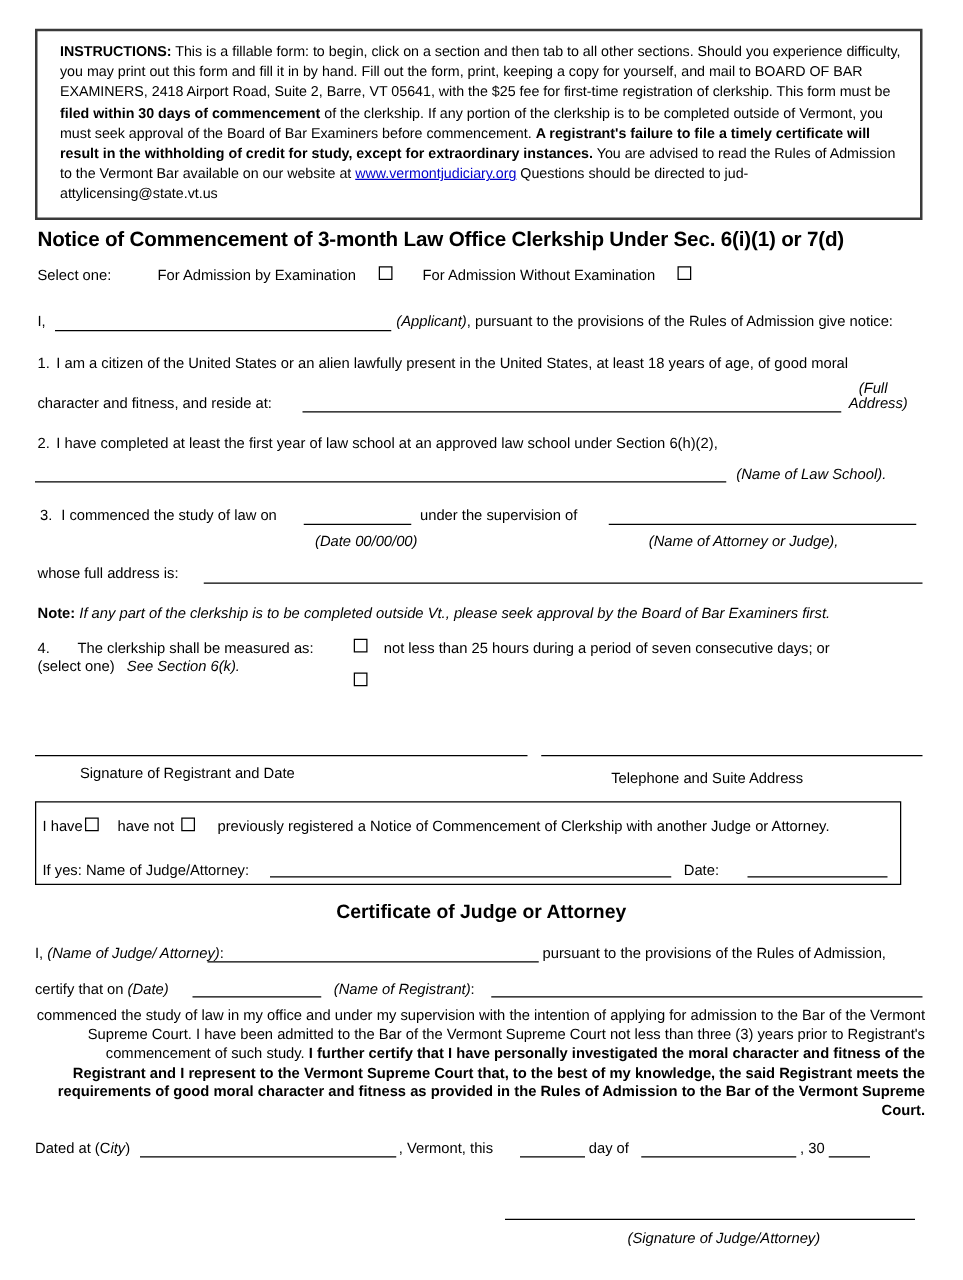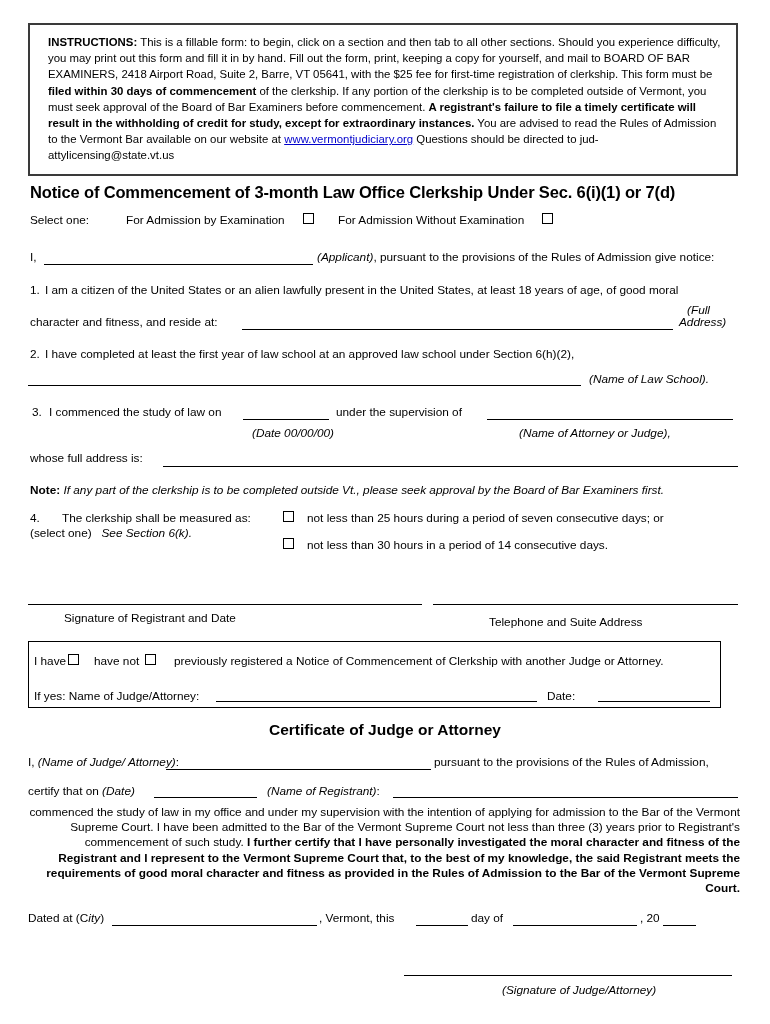"not less than 30 hours" div.row { html: <div>not less than 30 hours in a period of 14 consecutive days.</div> -> none }
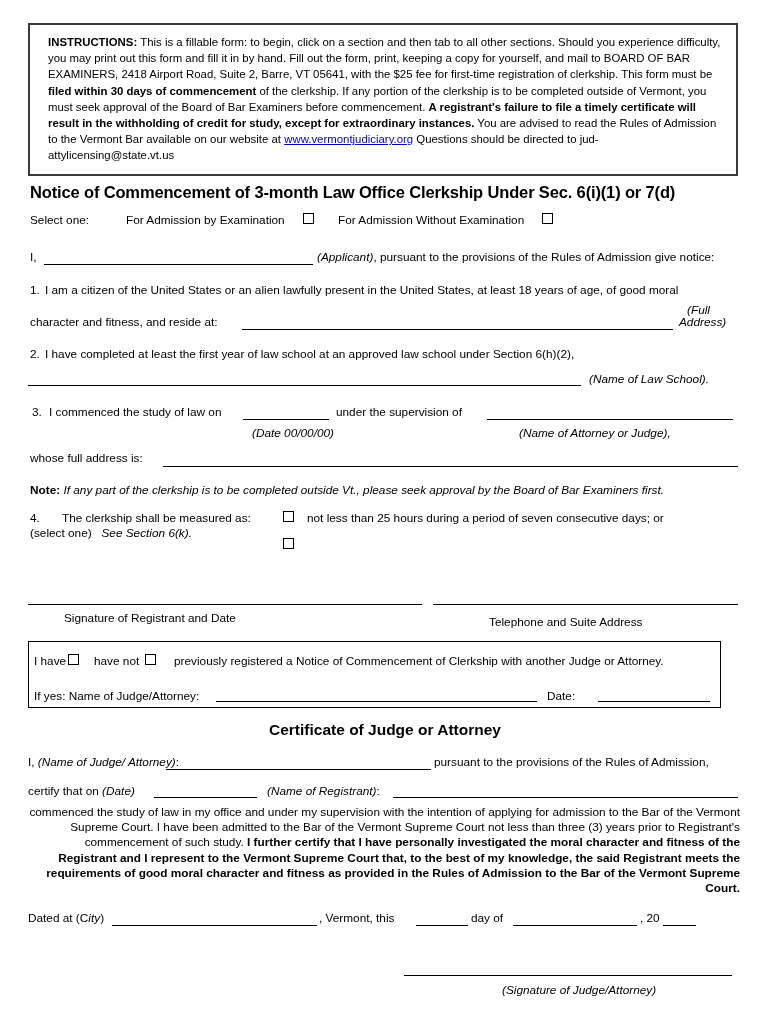", 20" div.row { text: 20 -> 30 }
